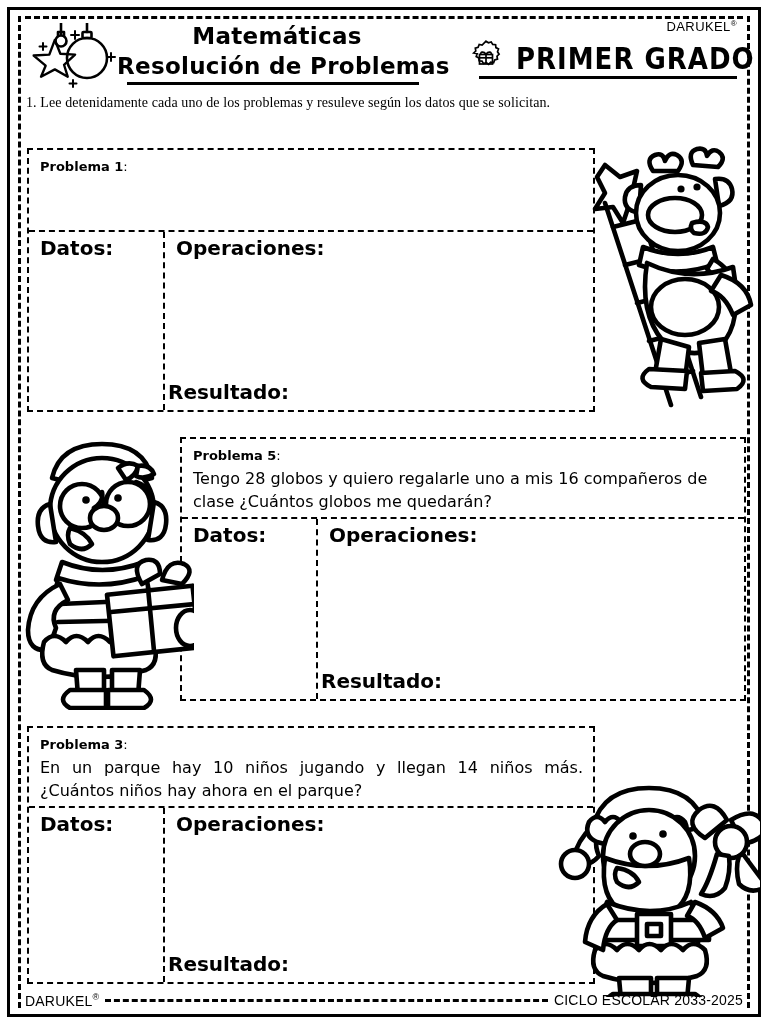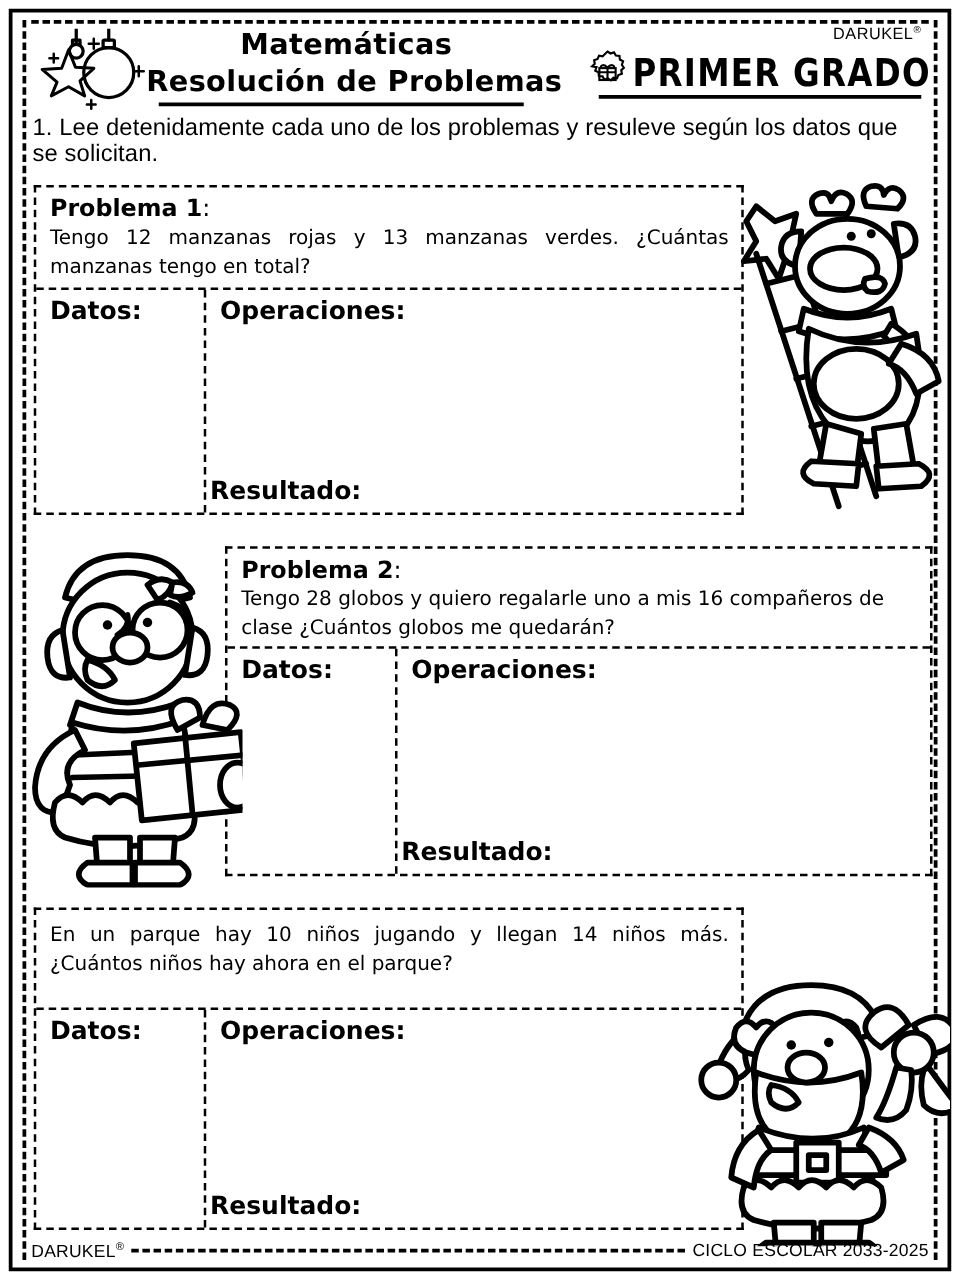"PRIMER GRADO" .grade-row { gap: 3px -> 13px }
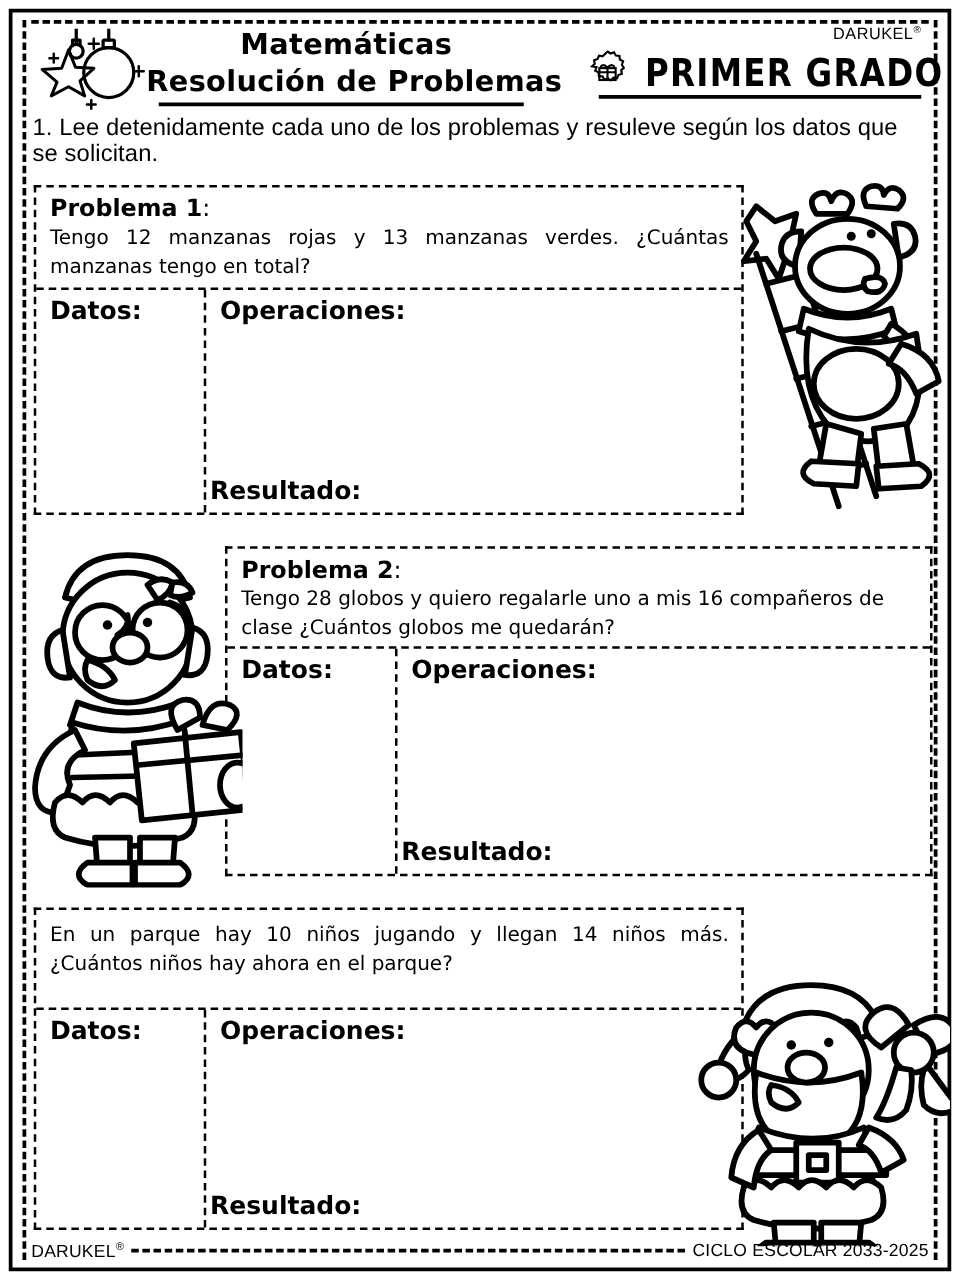"1. Lee detenidamente cada uno" .instruction { font-family: Liberation Sans, sans-serif -> Liberation Serif, serif; font-size: 19px -> 14px }
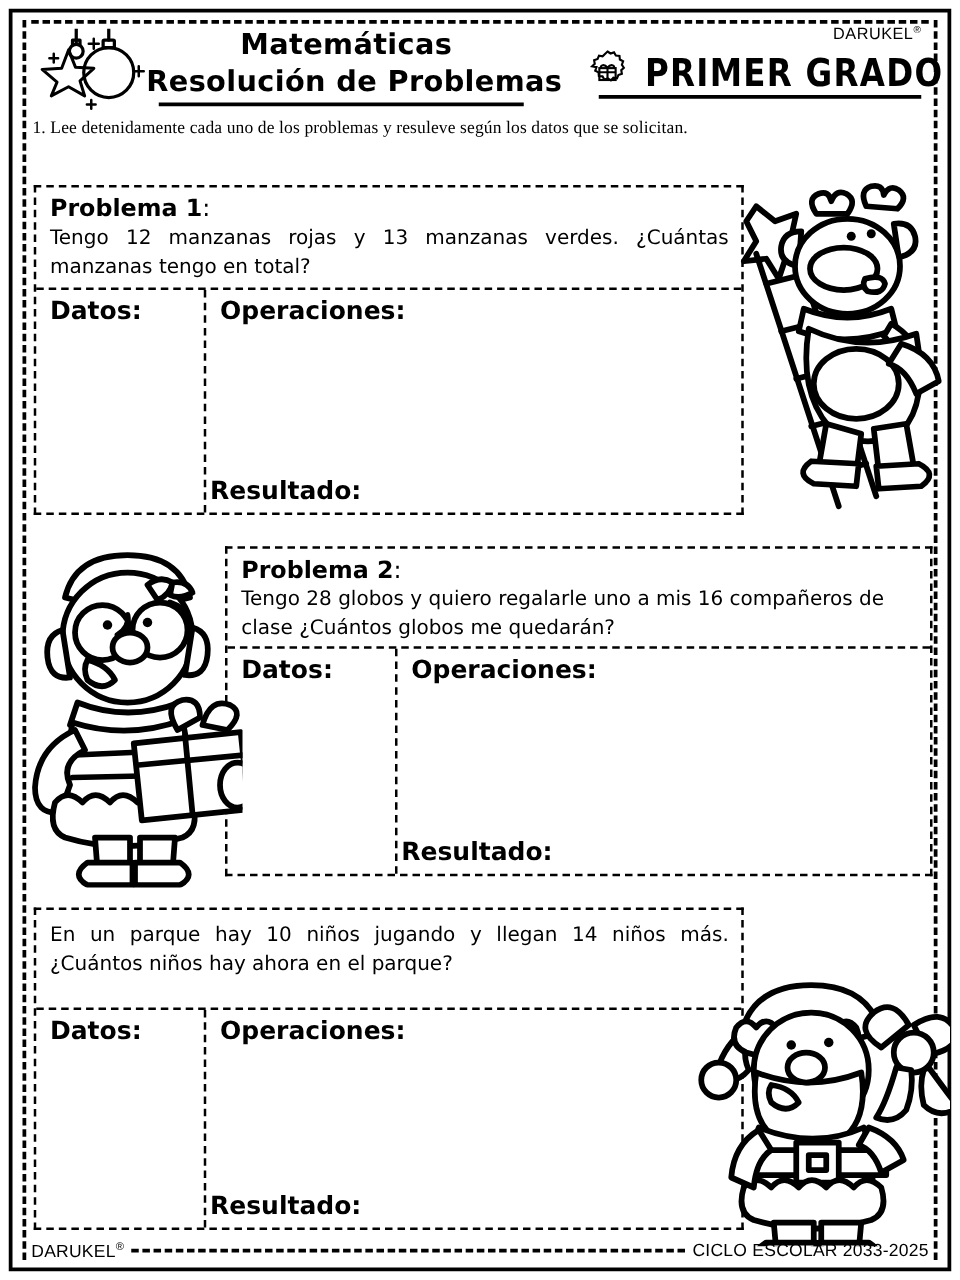"Problema 1:" .p-label { font-size: 19px -> 13px }
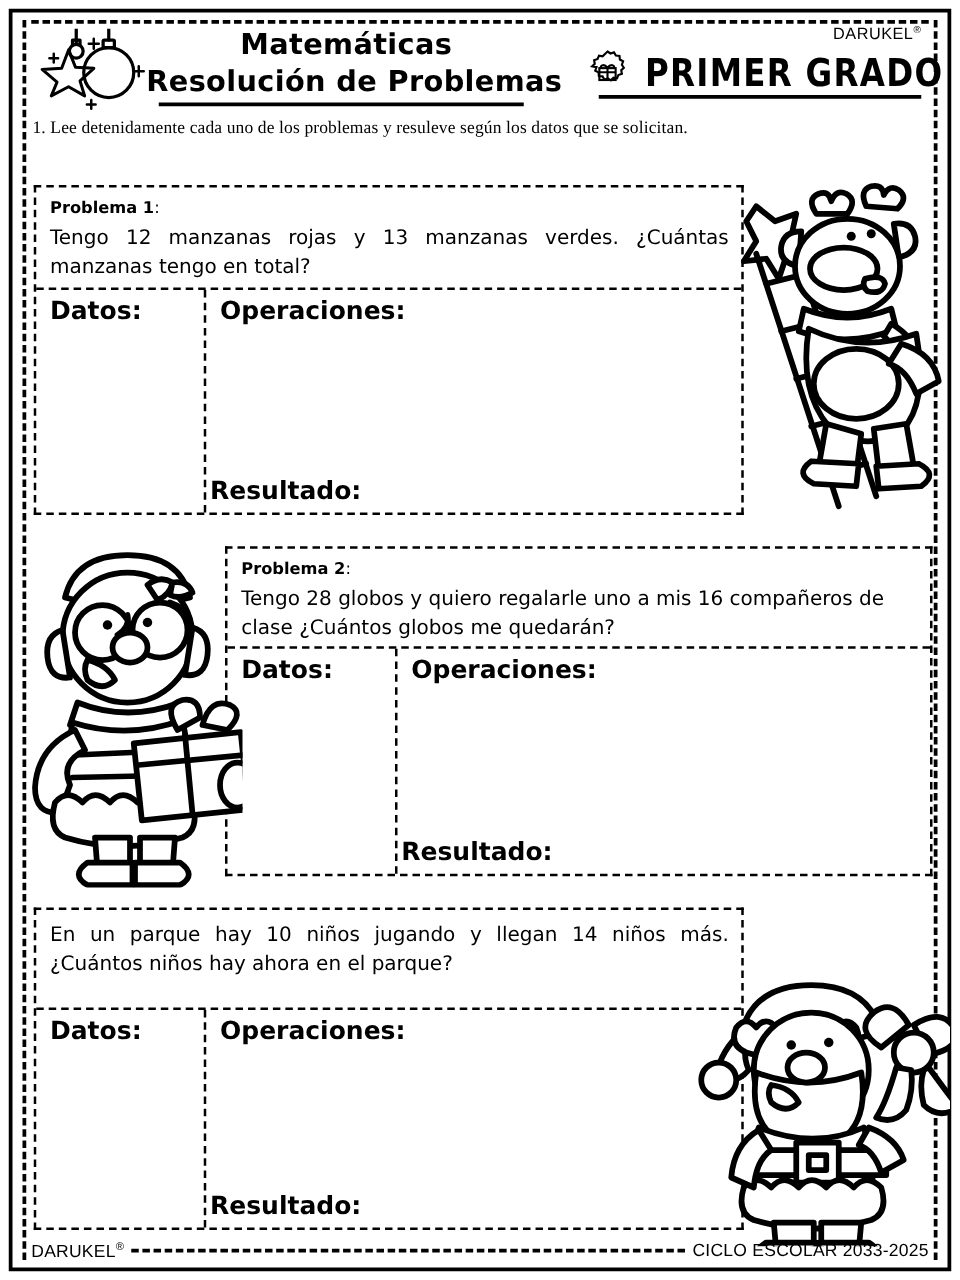"Tengo 12 manzanas rojas y" div.p-text { html: <div>Tengo 12 manzanas rojas y 13 manzanas verdes. ¿Cuántas manzanas tengo en total?</div> -> none }
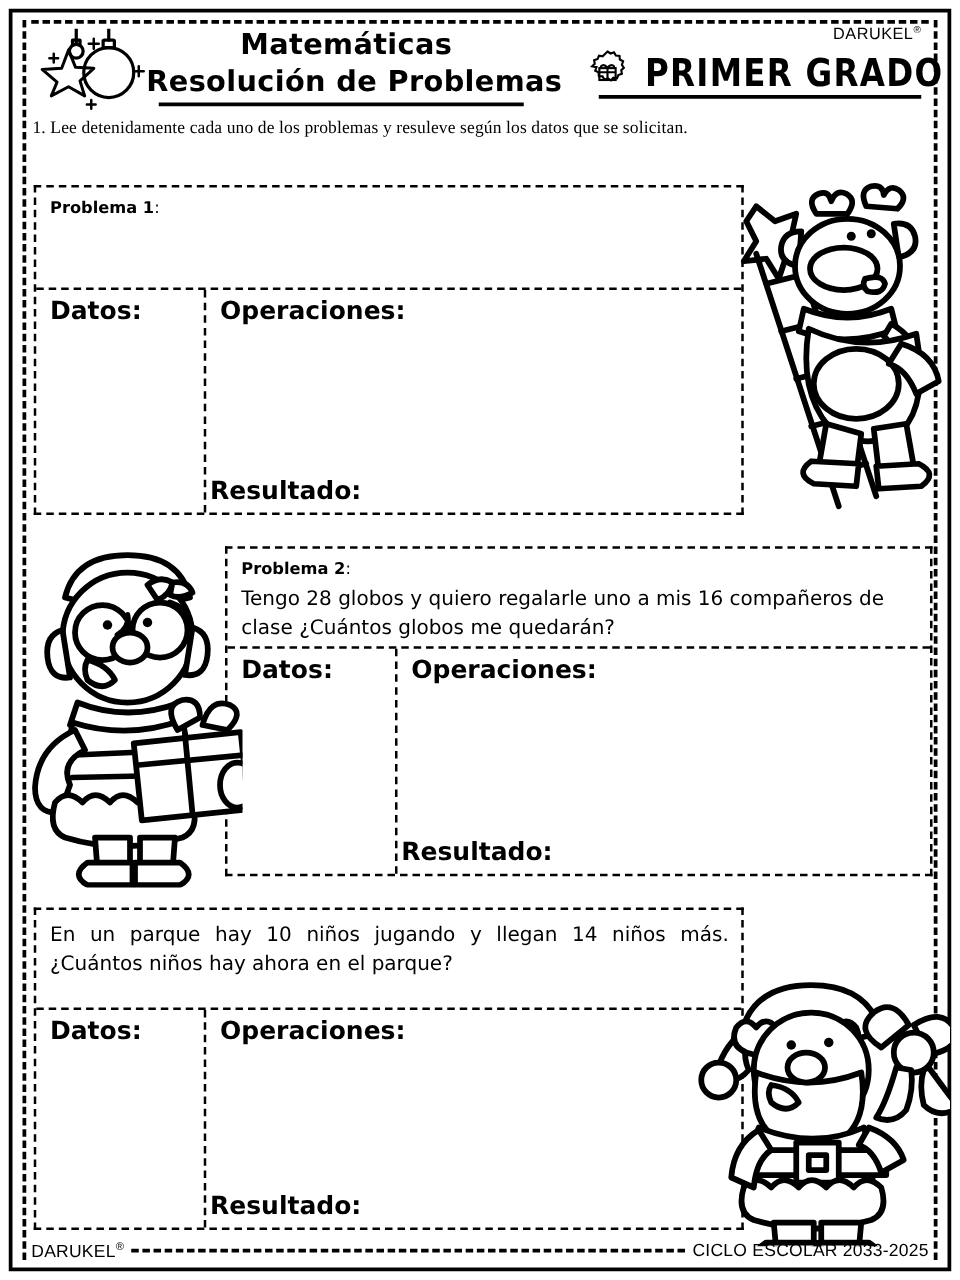"Problema 2" b { text: 2 -> 5 }
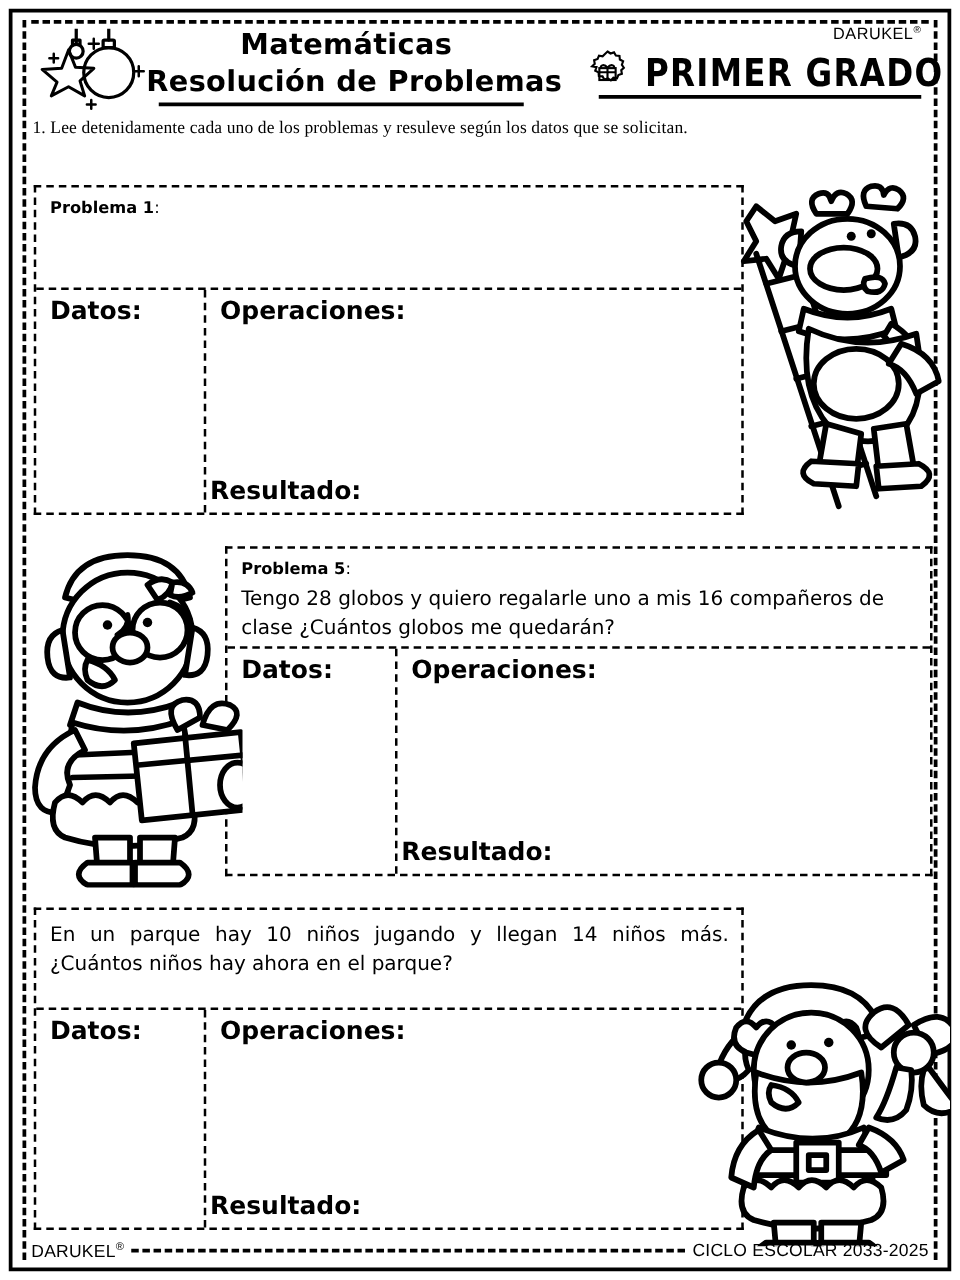"Problema 3:" div.p-label { html: none -> <div><b>Problema 3</b><span>:</span></div> }
